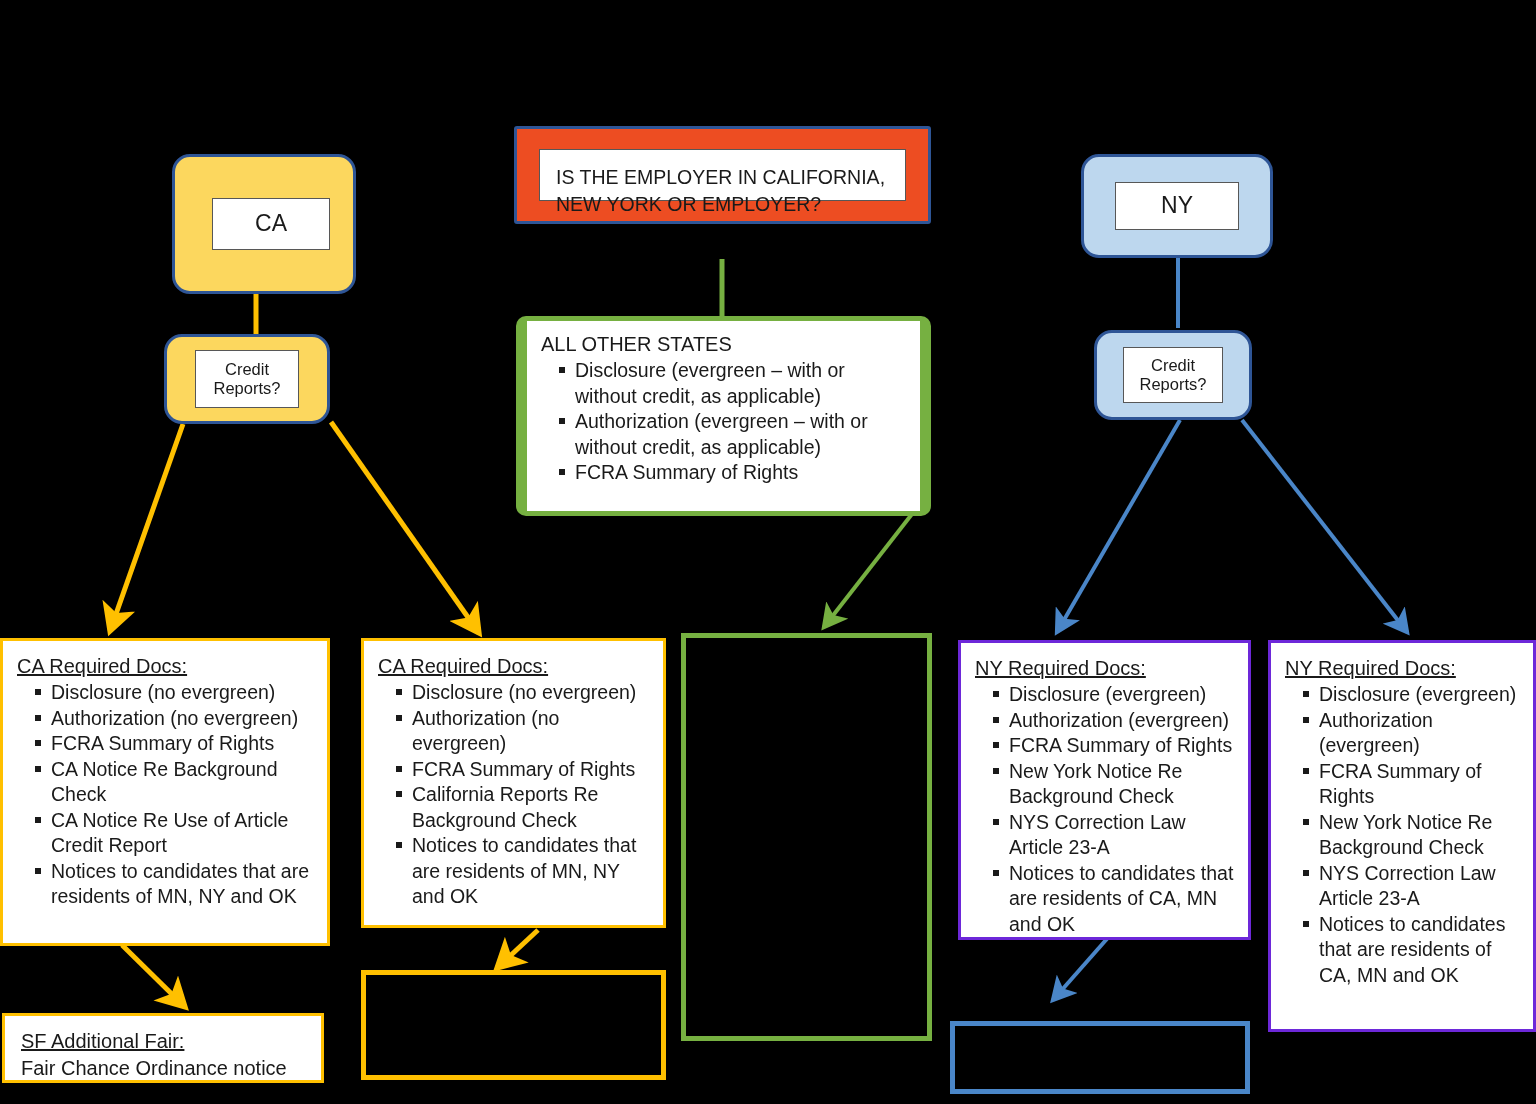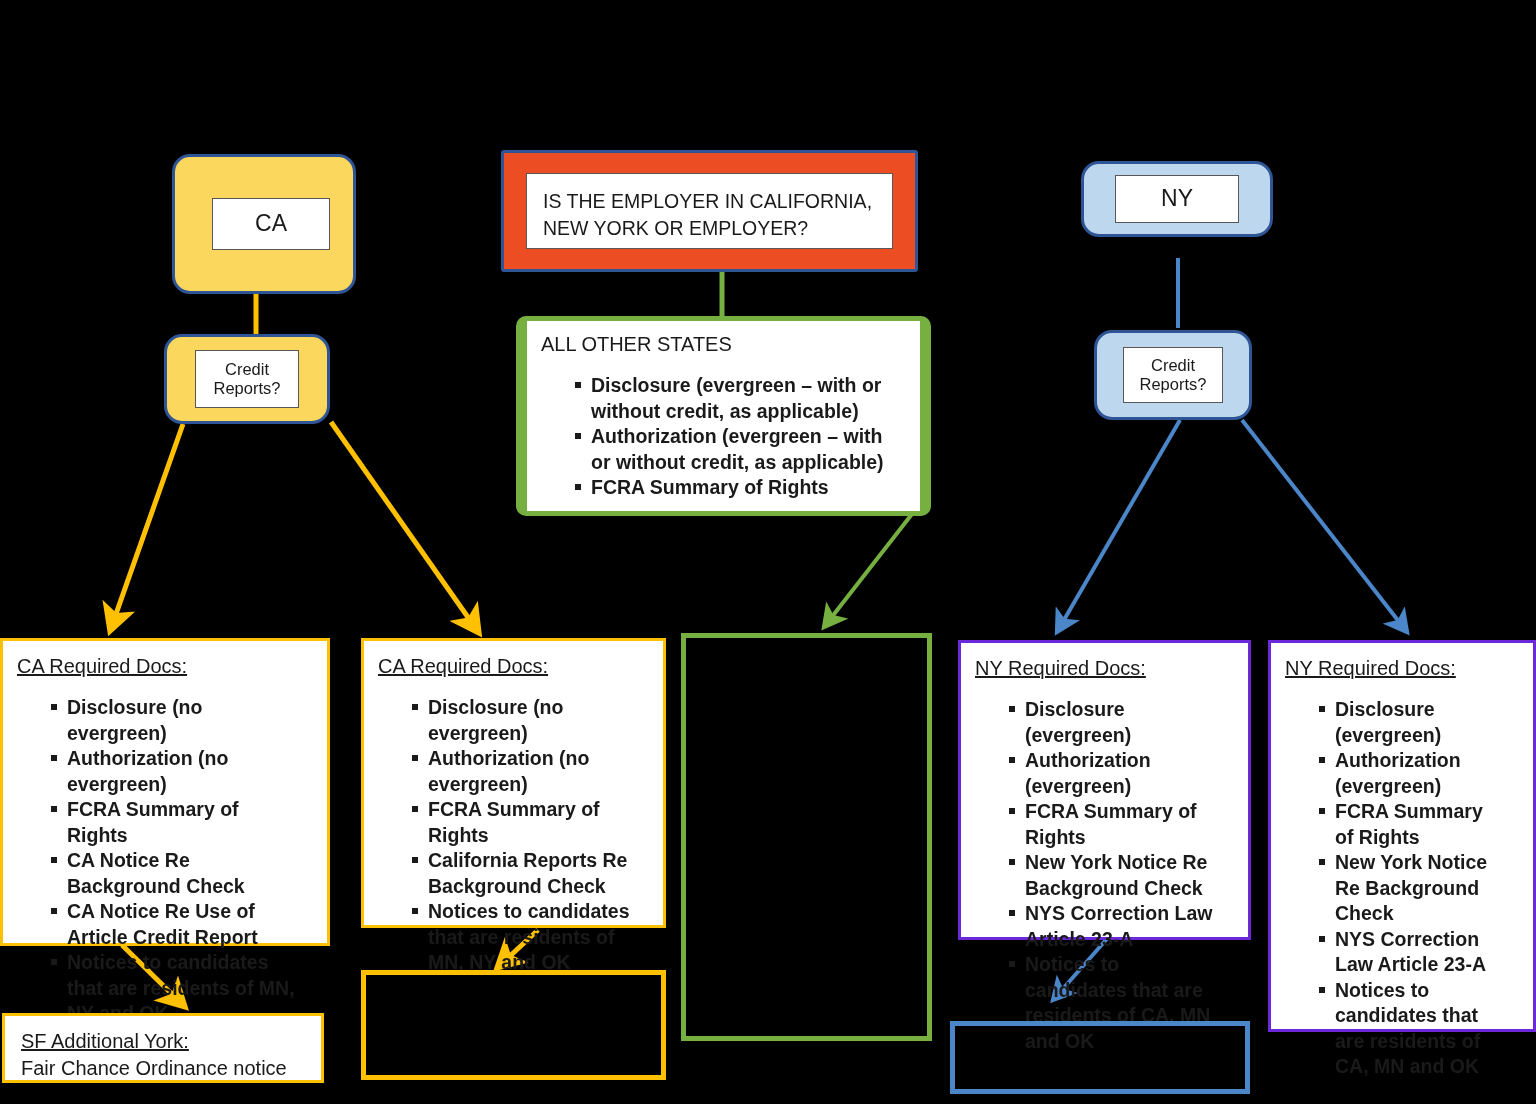"IS THE EMPLOYER IN CALIFORNIA," div.frame { height: 122px -> 98px; left: 501px -> 514px; margin-top: 24px -> none }
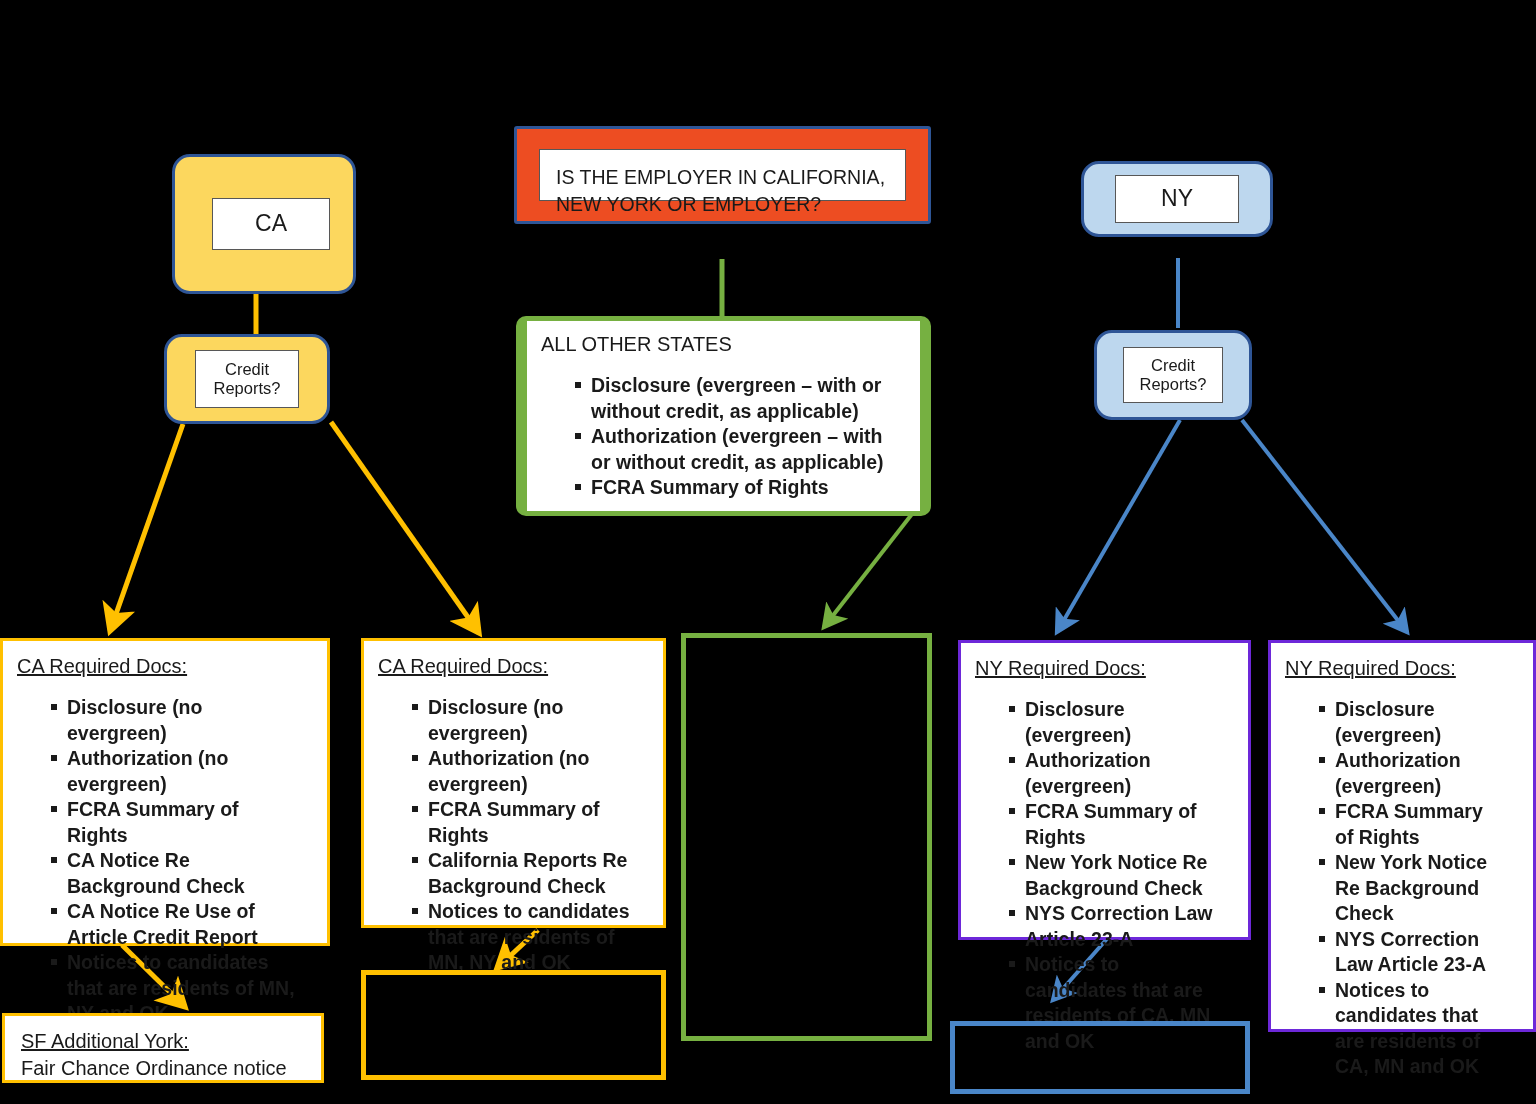"NY" div.pill { height: 76px -> 104px; top: 161px -> 154px }
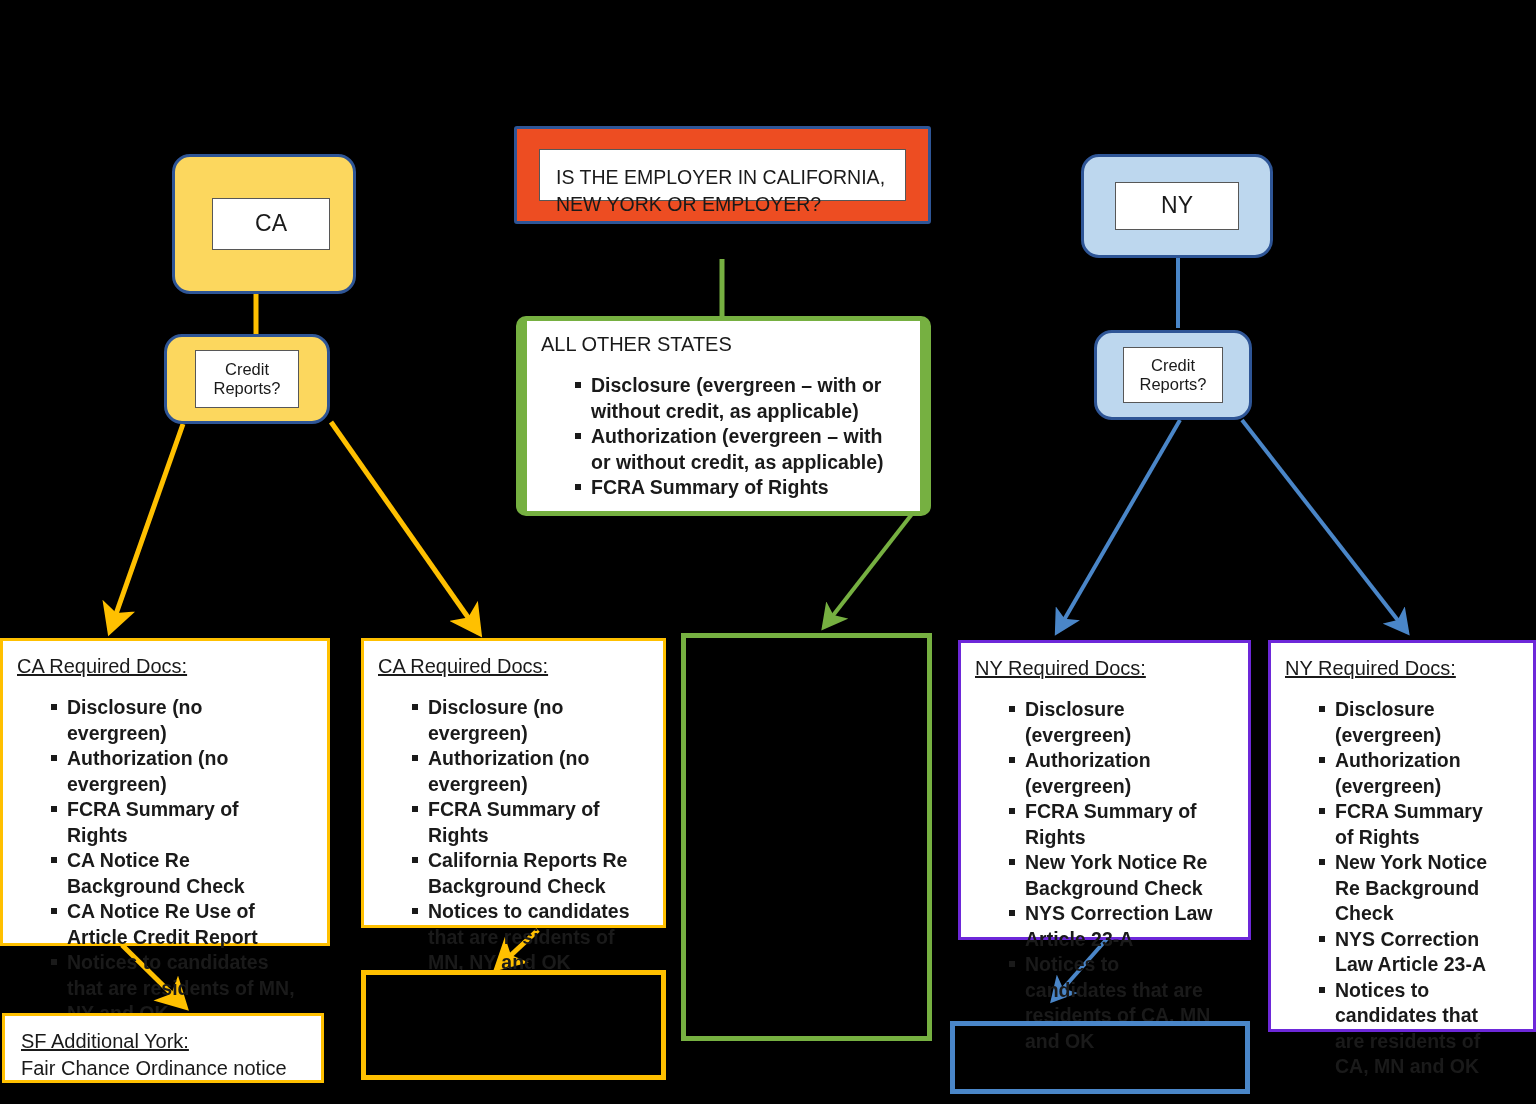"Disclosure (evergreen – with or" ul.bul { font-weight: bold -> none; margin: 16px -> 0 }
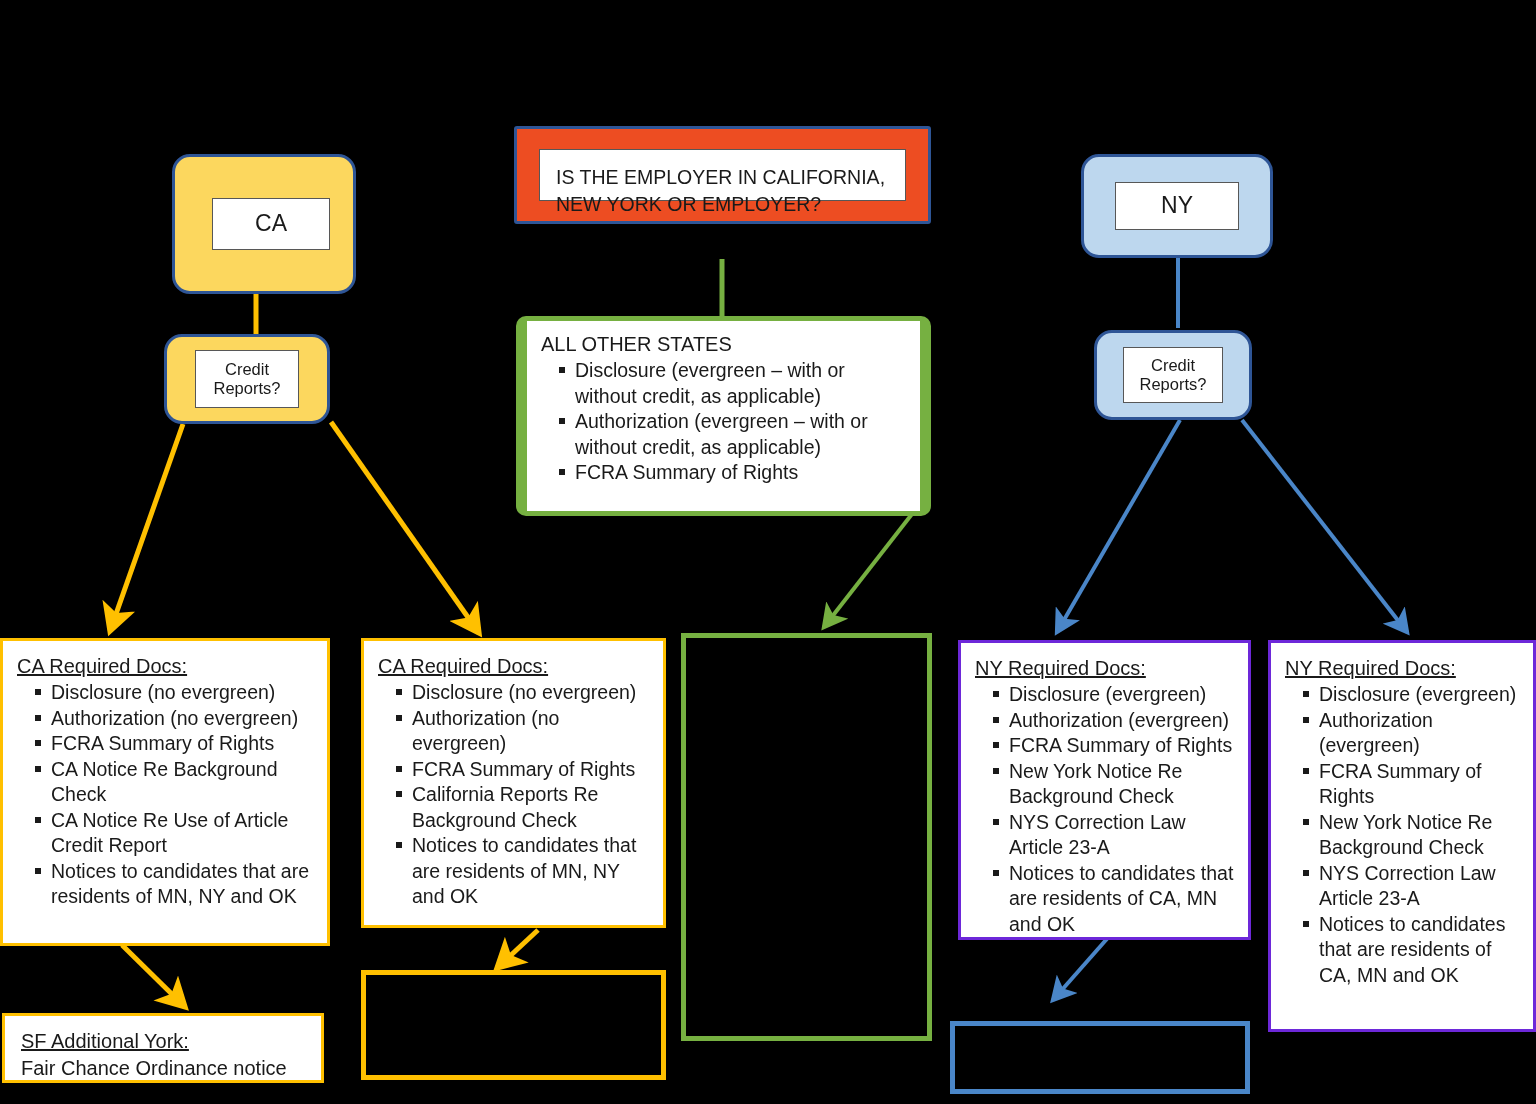"SF Additional York:" div.hdr-title { text: York -> Fair }
